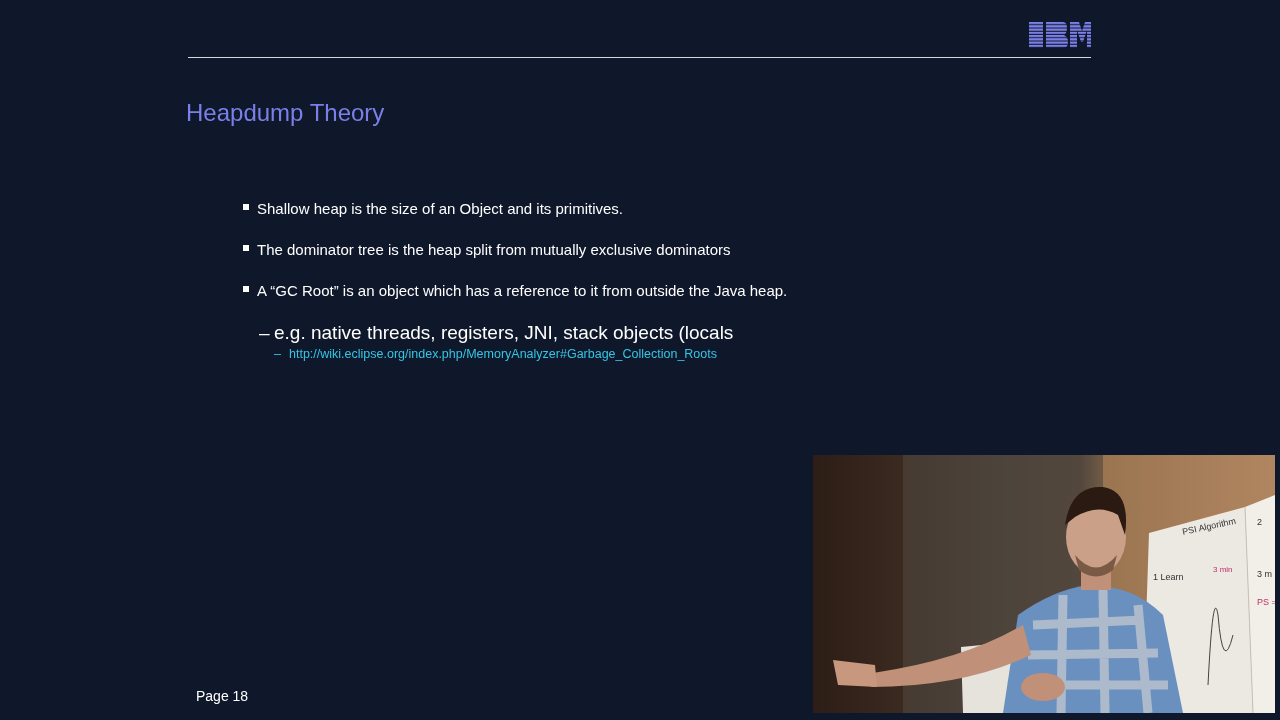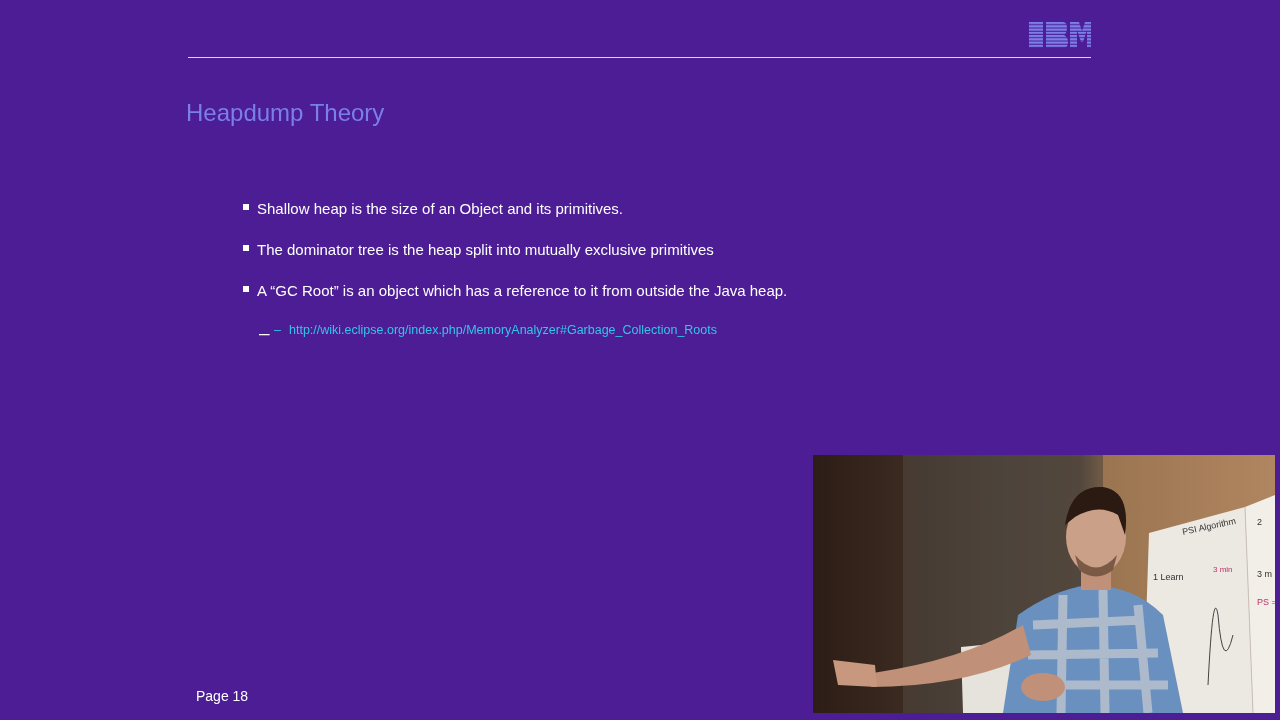"Heapdump Theory" .slide { background: #4c1d95 -> #0f172a }
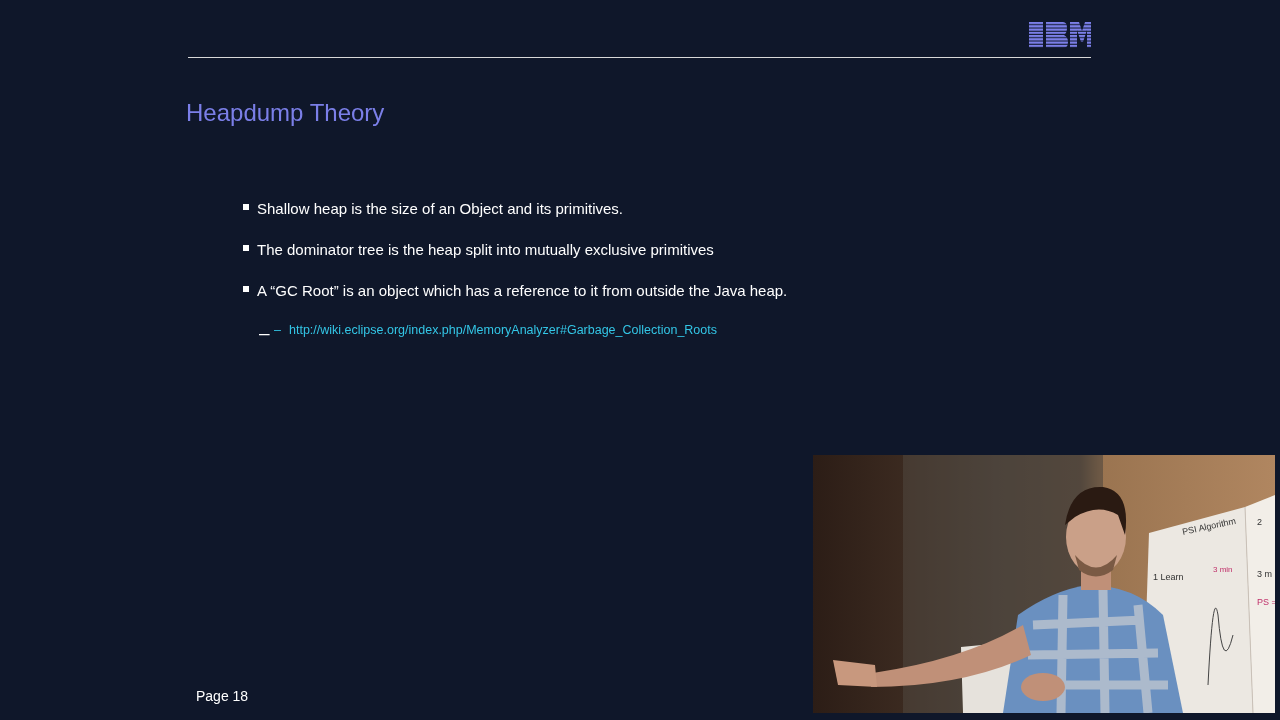"The dominator tree is the" span { text: into mutually exclusive primitives -> from mutually exclusive dominators }
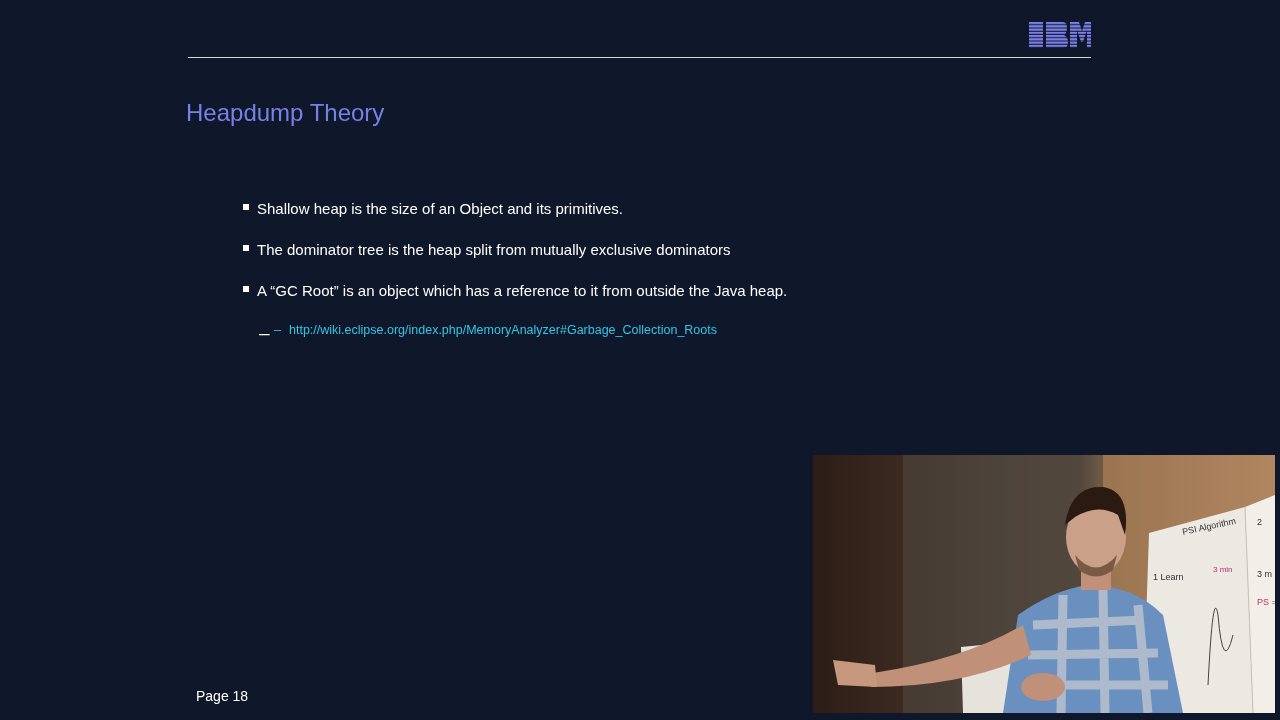"e.g. native threads, registers, JNI," span { html: none -> <span>e.g. native threads, registers, JNI, stack objects (locals</span> }
